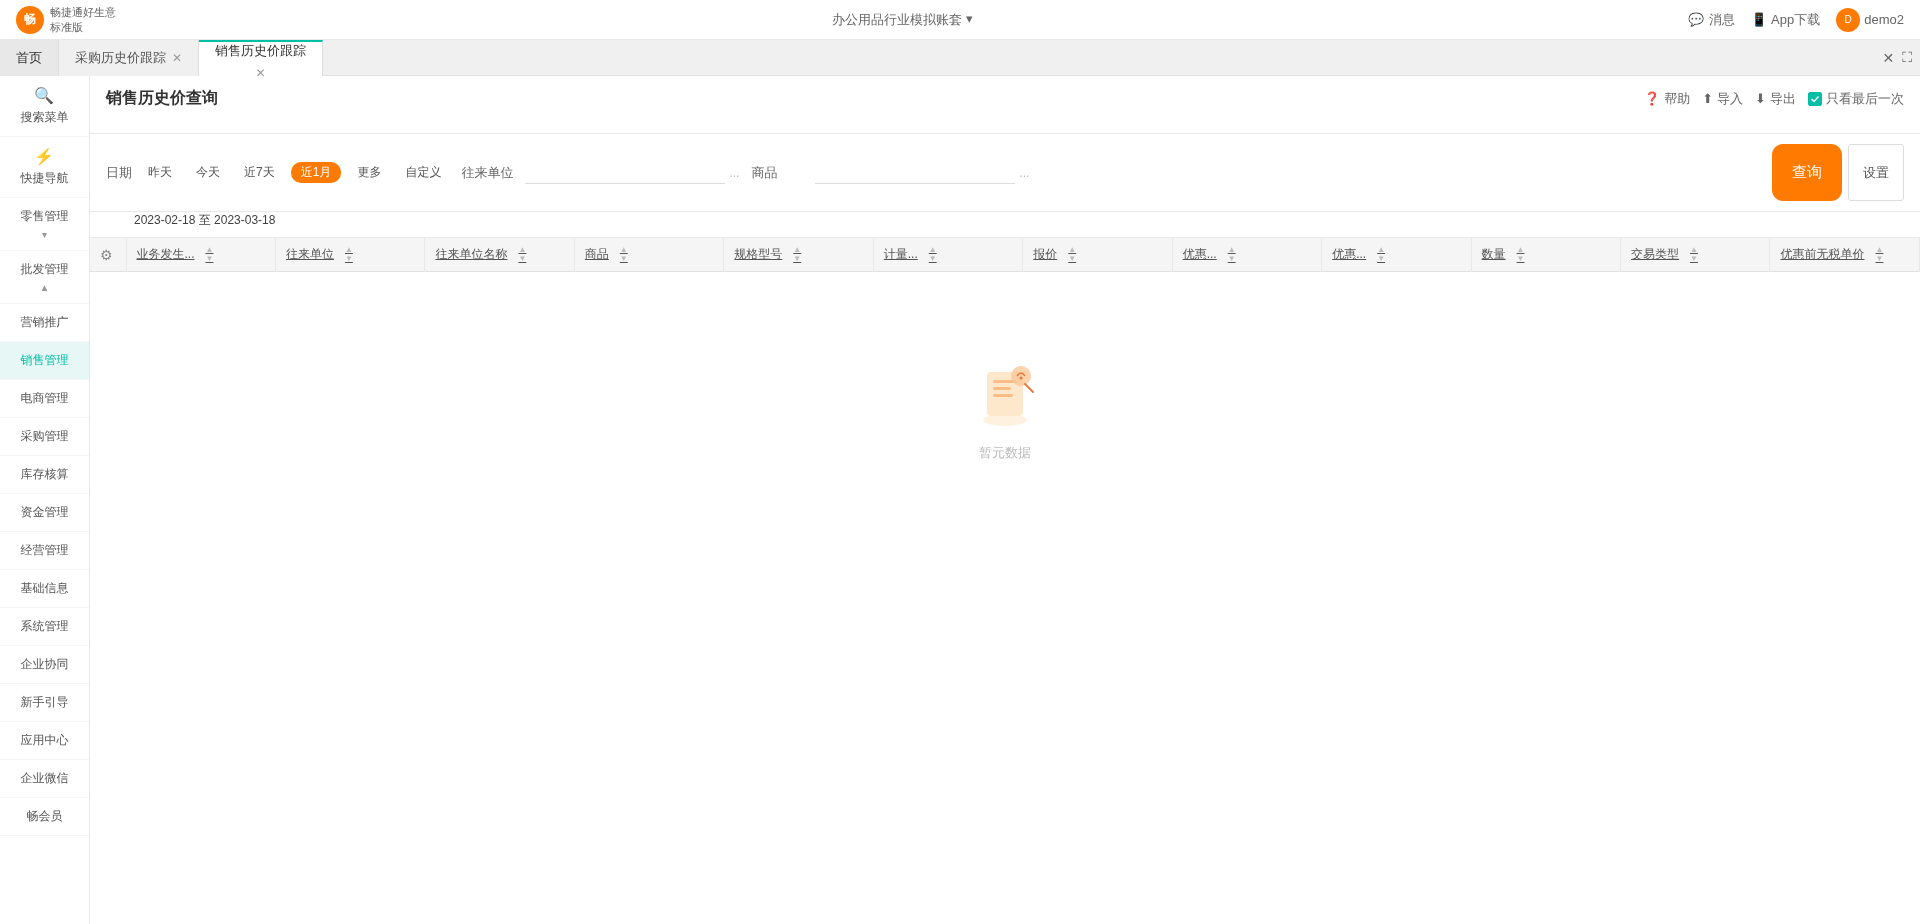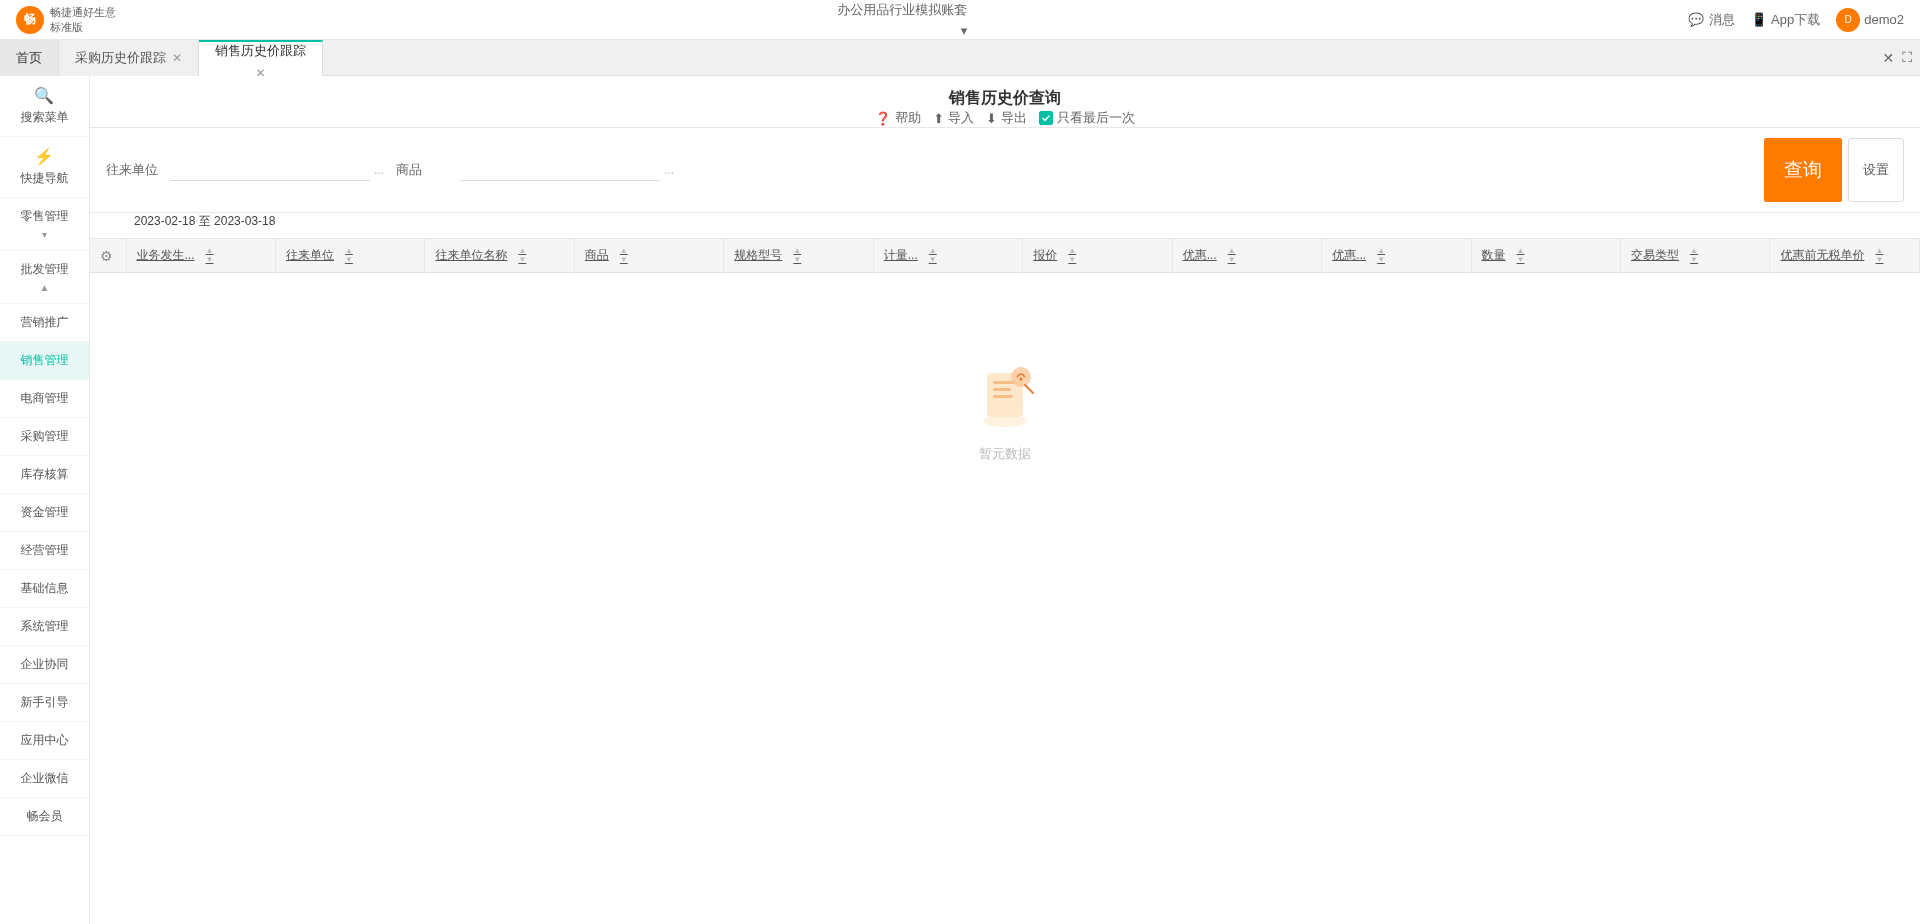"办公用品行业模拟账套" .topbar-dropdown { align-items: flex-end -> flex-start; flex-direction: column -> none }
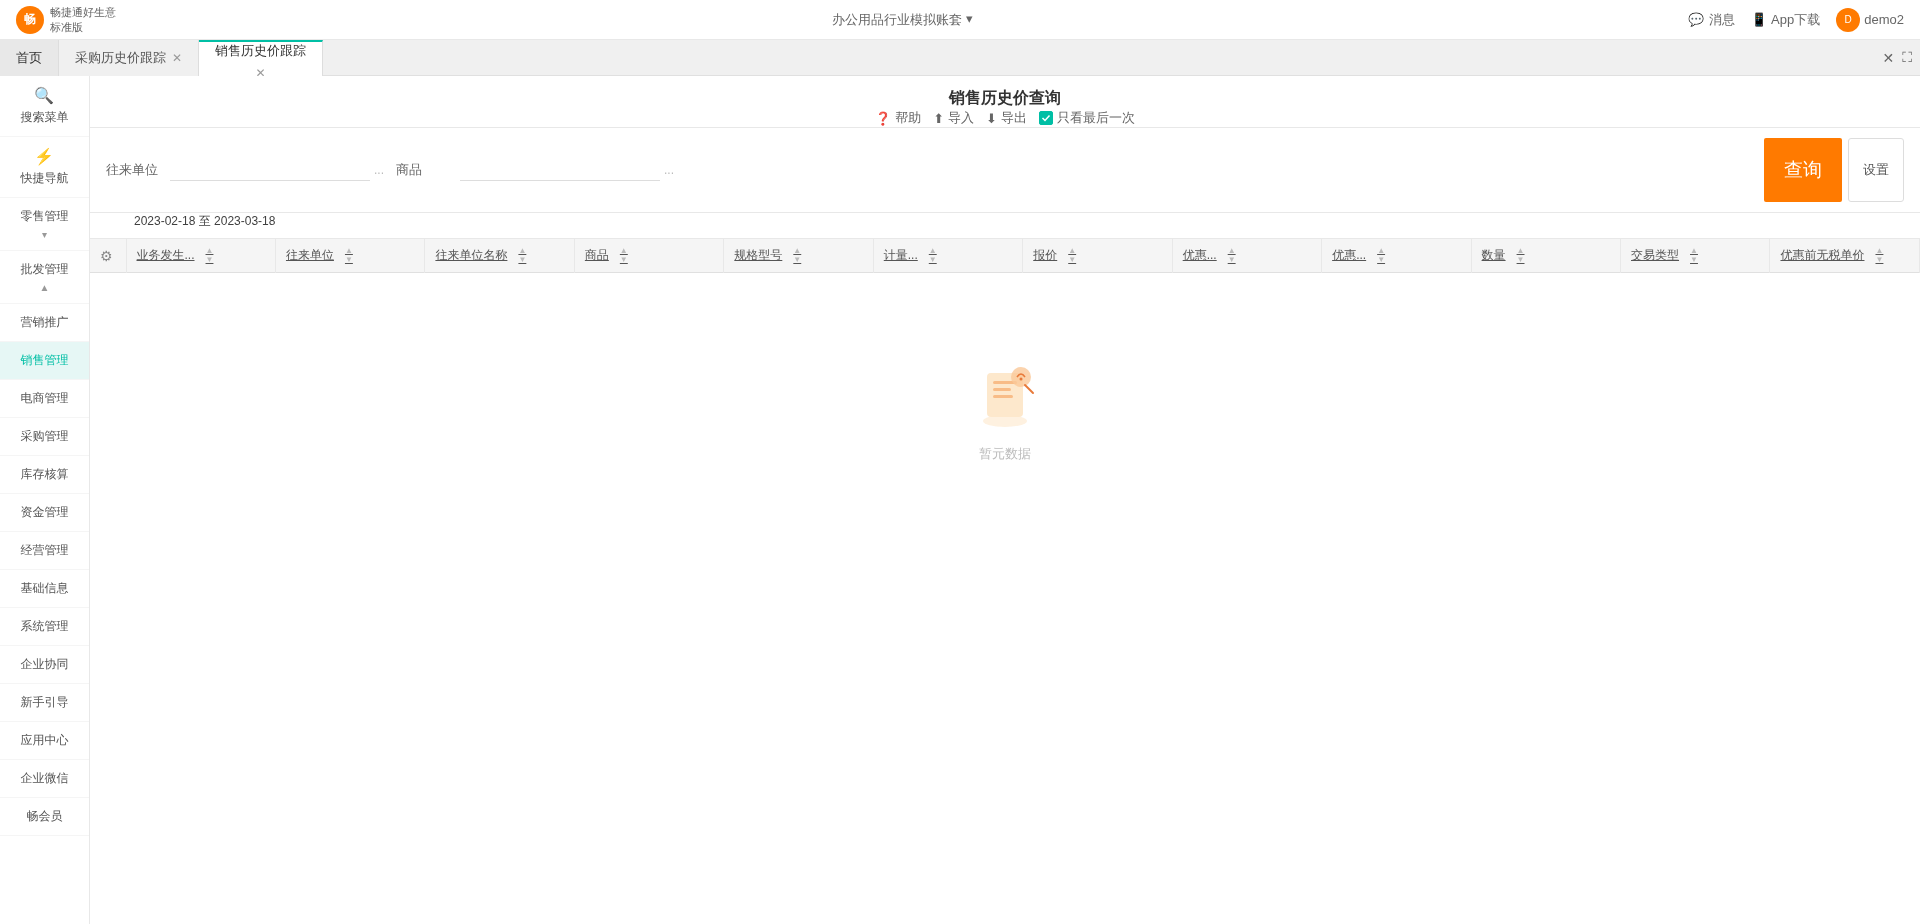"销售历史价查询" .page-header { flex-direction: column -> none; padding: 12px 16px 0 -> 12px 16px 24px }
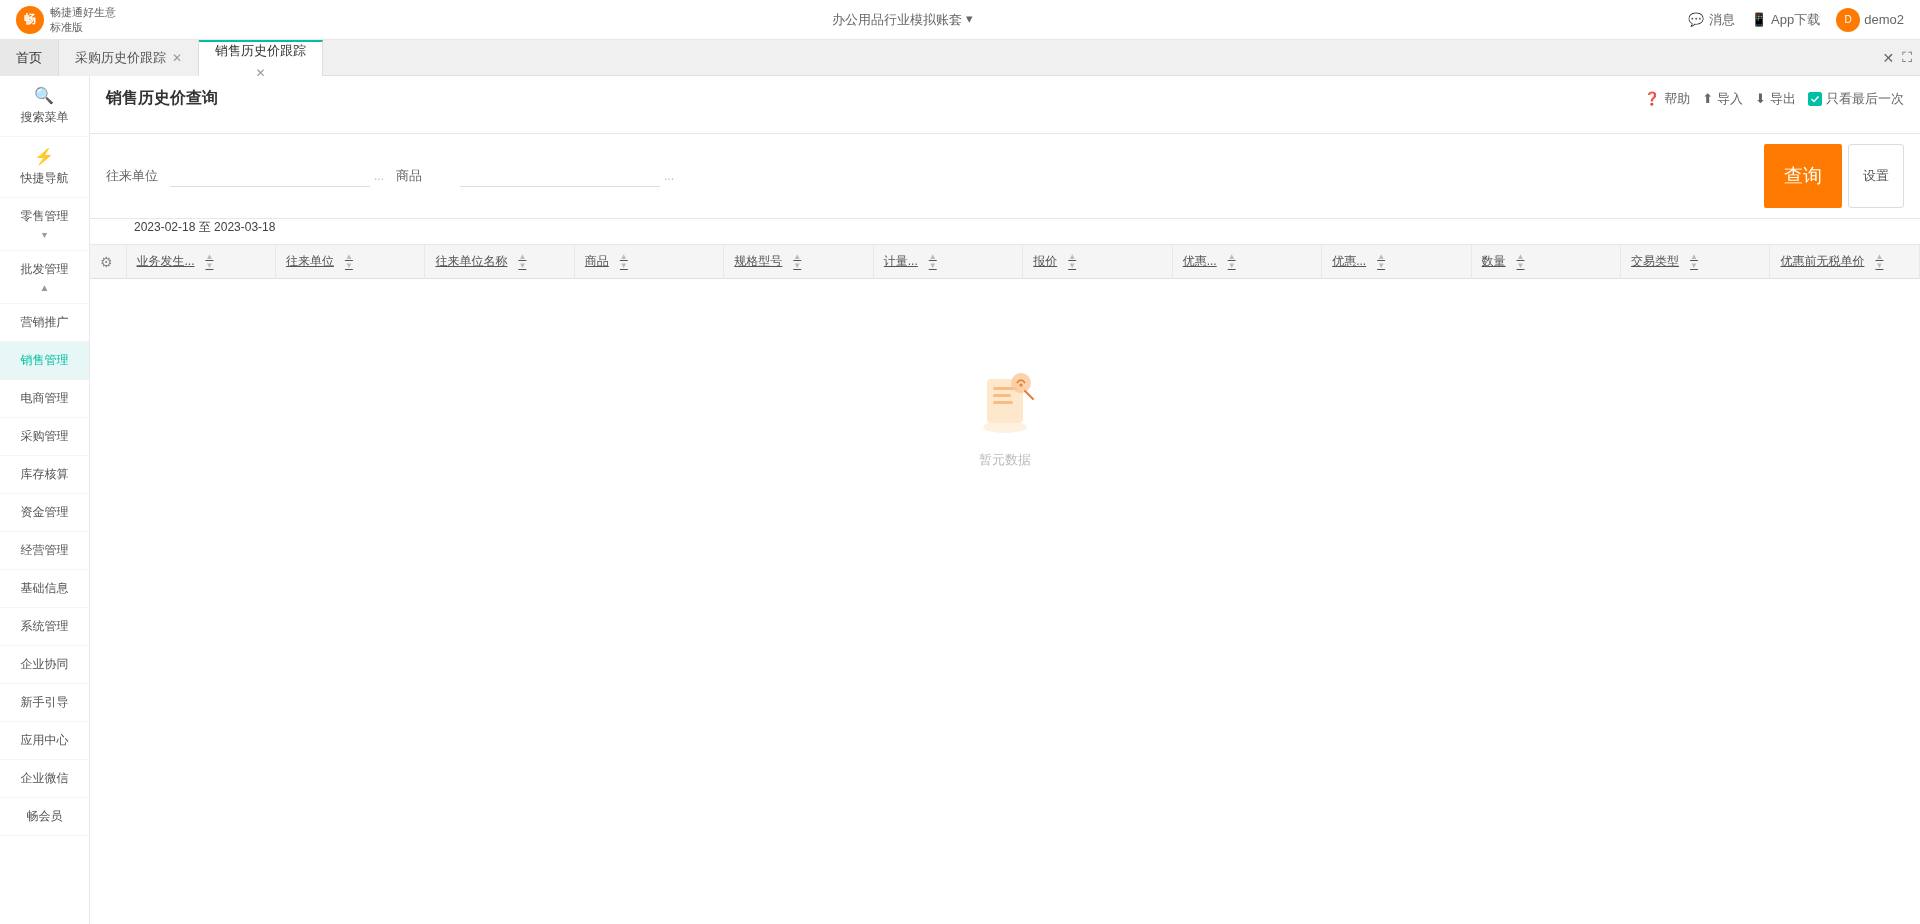"日期" div.filter-group { html: none -> <div> <span>日期</span> <span>昨天</span> <span>今天</span> <span>近7天</span> <span>近1月</span> <span>更多</span> <span>自定义</span> </div> }
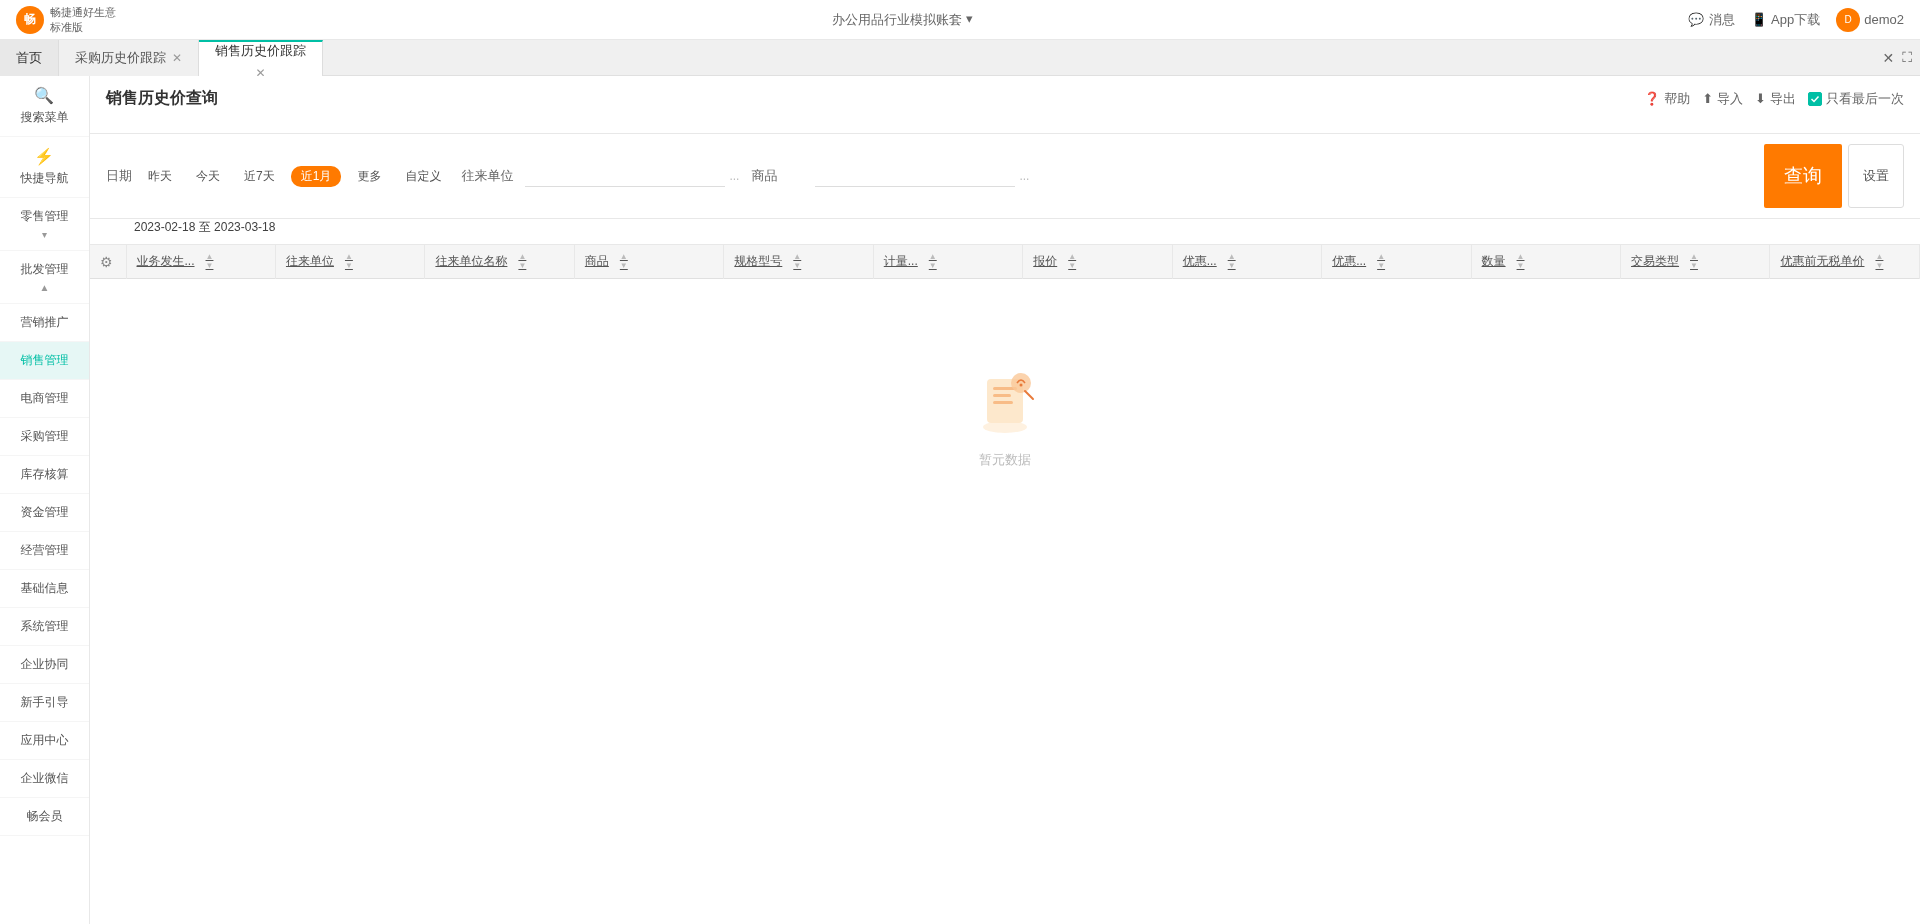"查询" .btn-query { border-radius: 2px -> 11px; font-size: 19px -> 15px }
